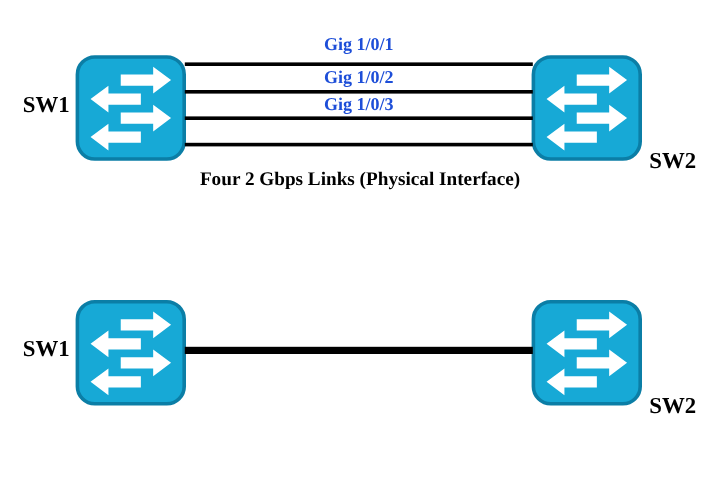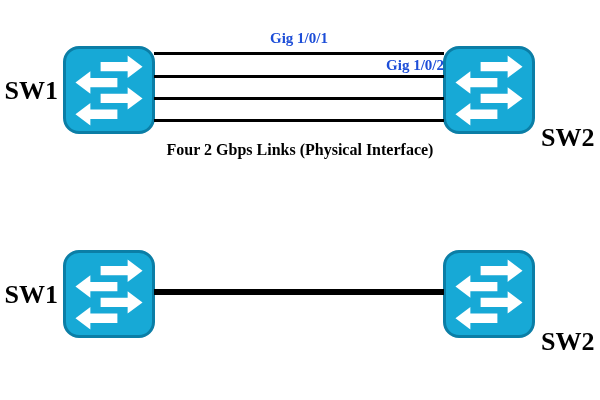"Gig 1/0/2" div.link-label { text-align: right -> none }
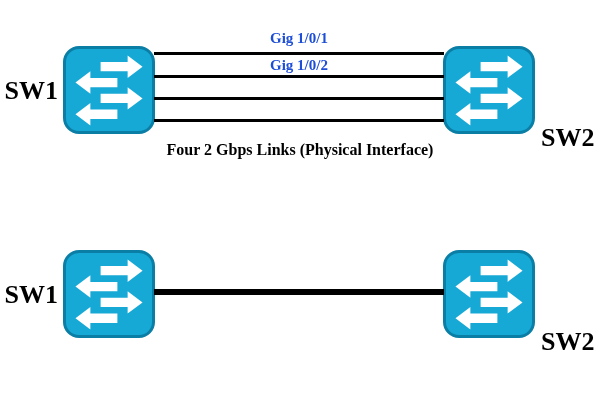"SW1" .switch-label { font-size: 26px -> 19px }
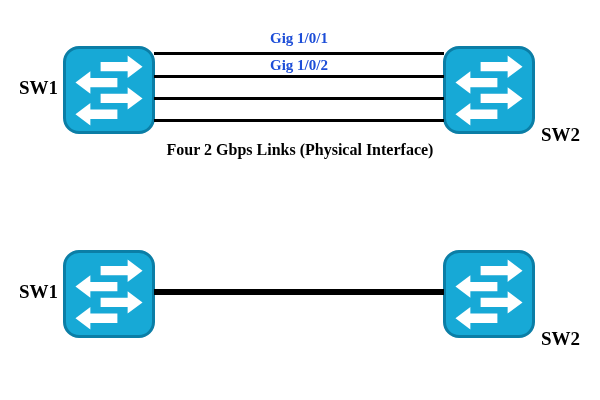"Gig 1/0/3" div.link-label { html: none -> <div>Gig 1/0/3</div> }
